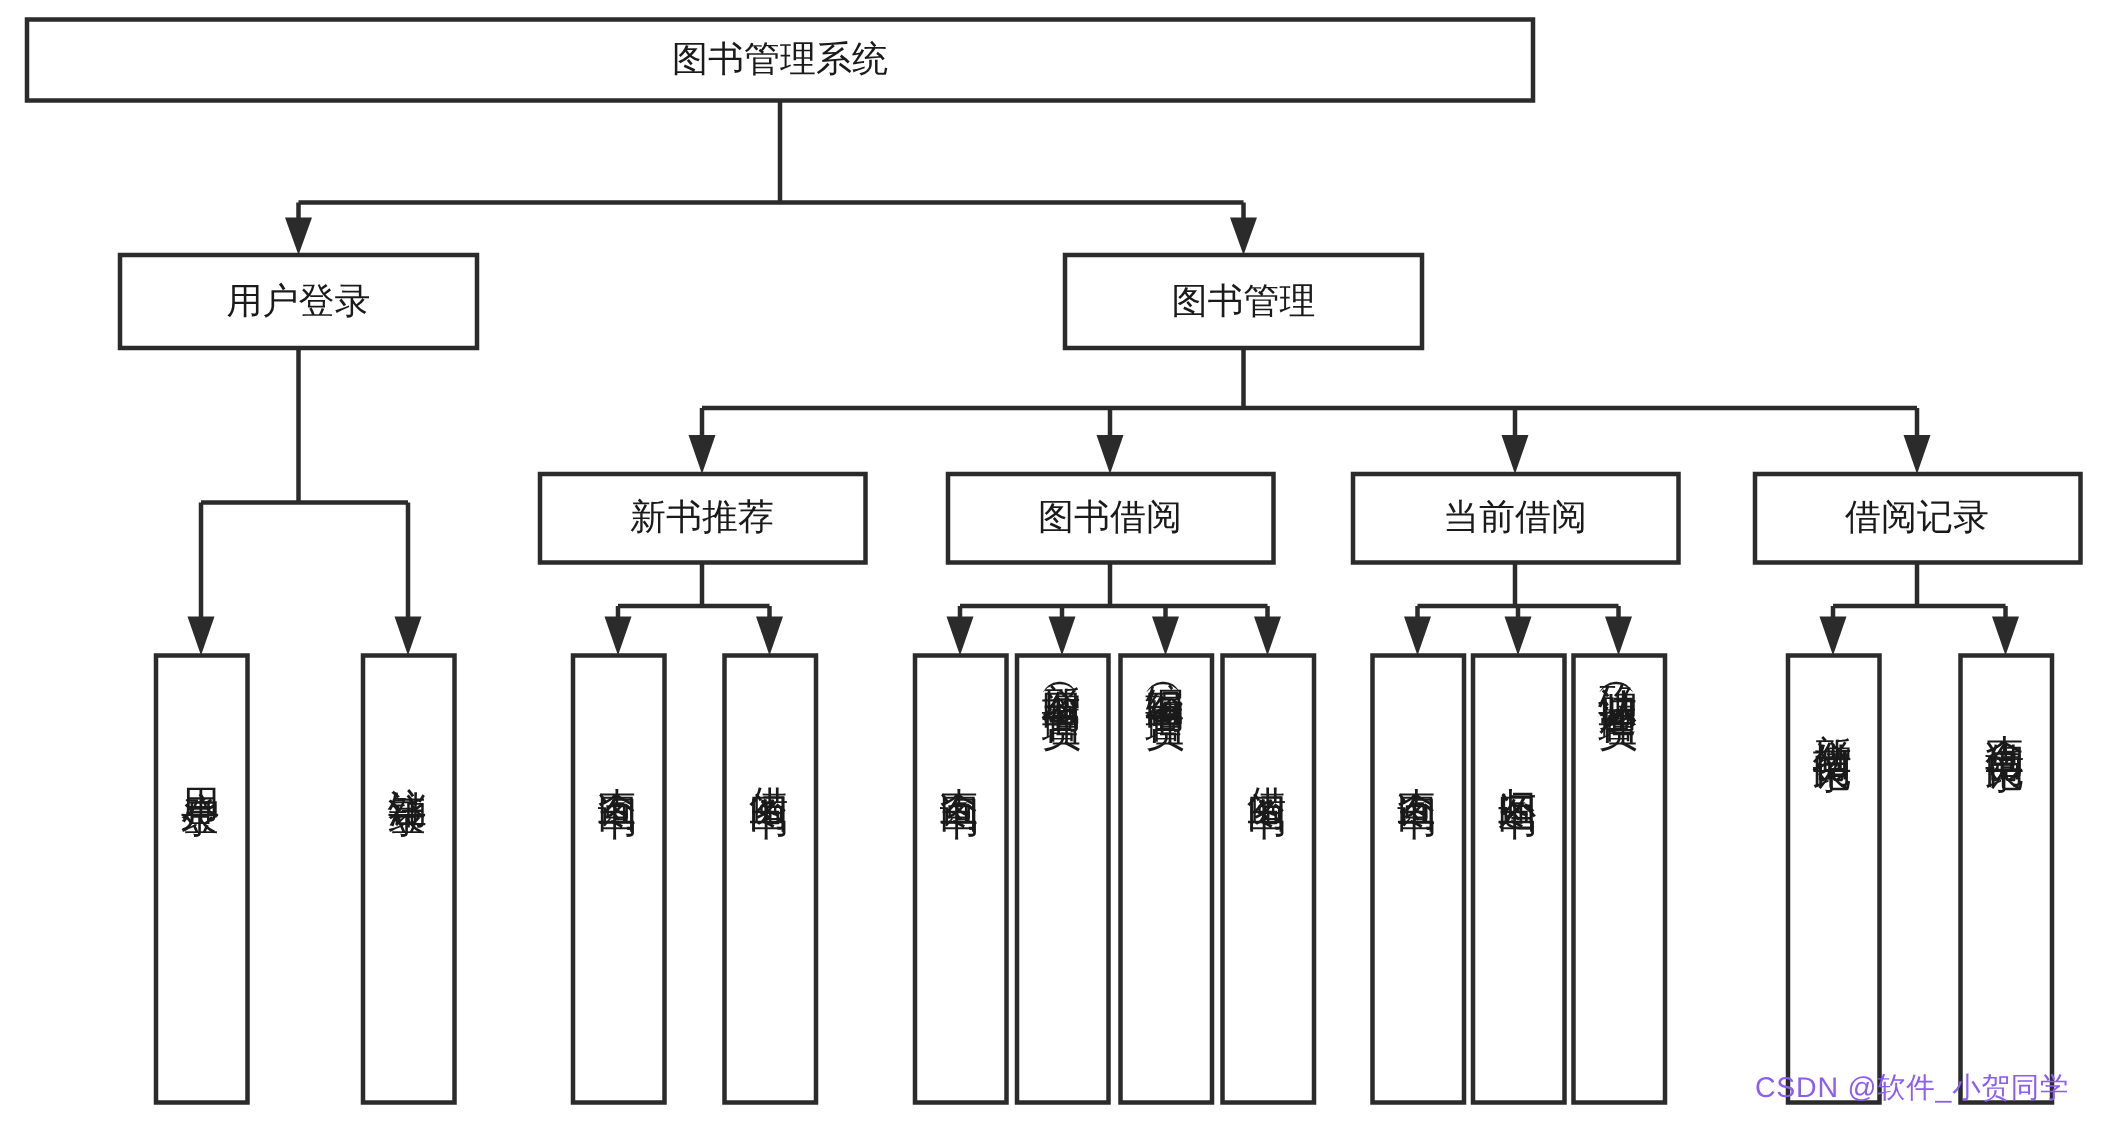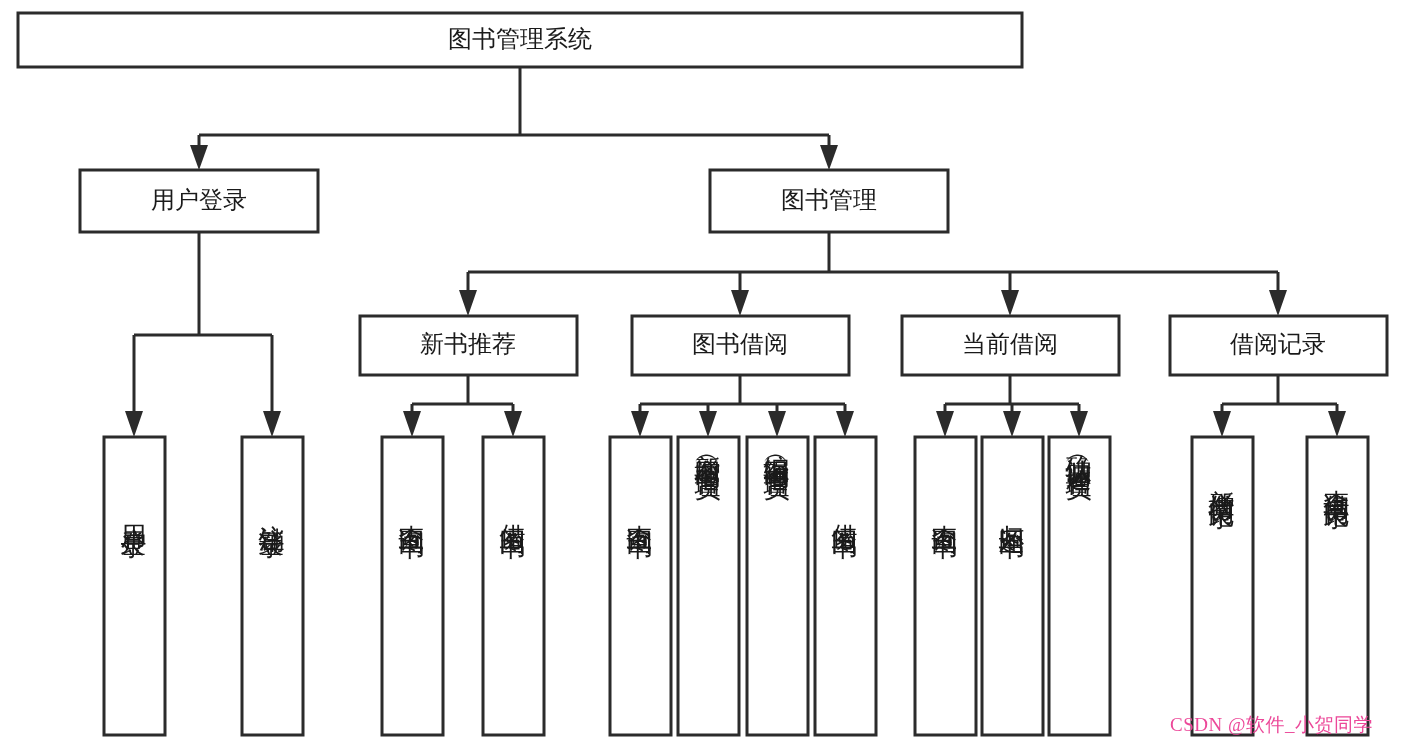"CSDN @软件_小贺同学" .watermark-text { color: #ec4899 -> #8b5cf6; font-family: Liberation Serif, serif -> Liberation Sans, sans-serif }
